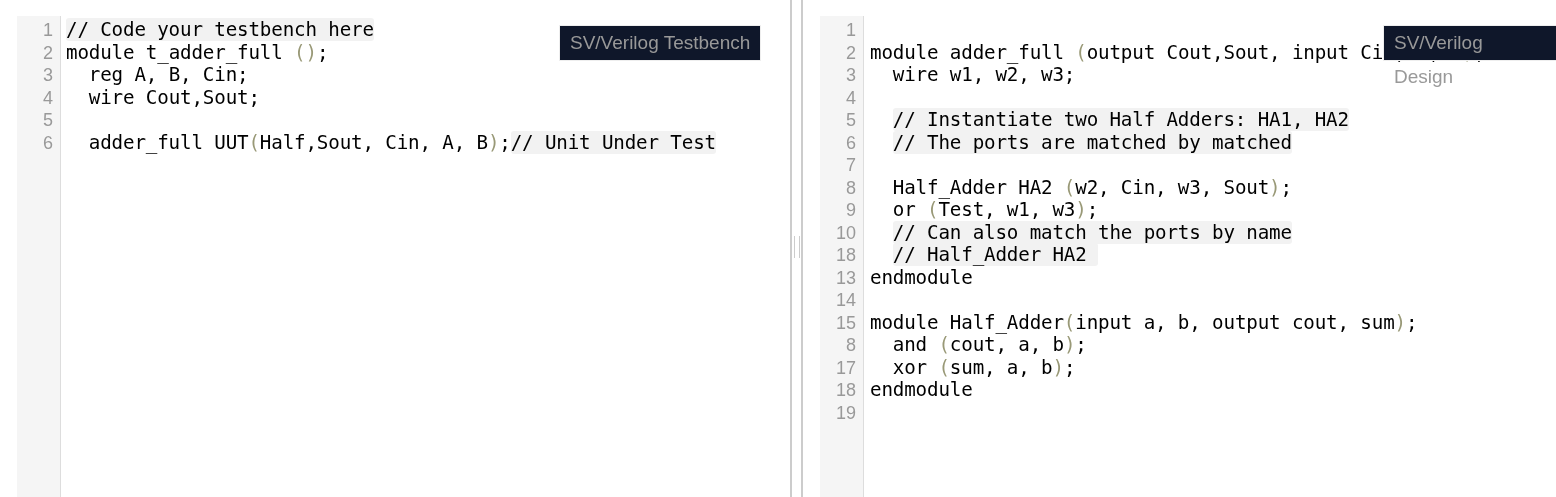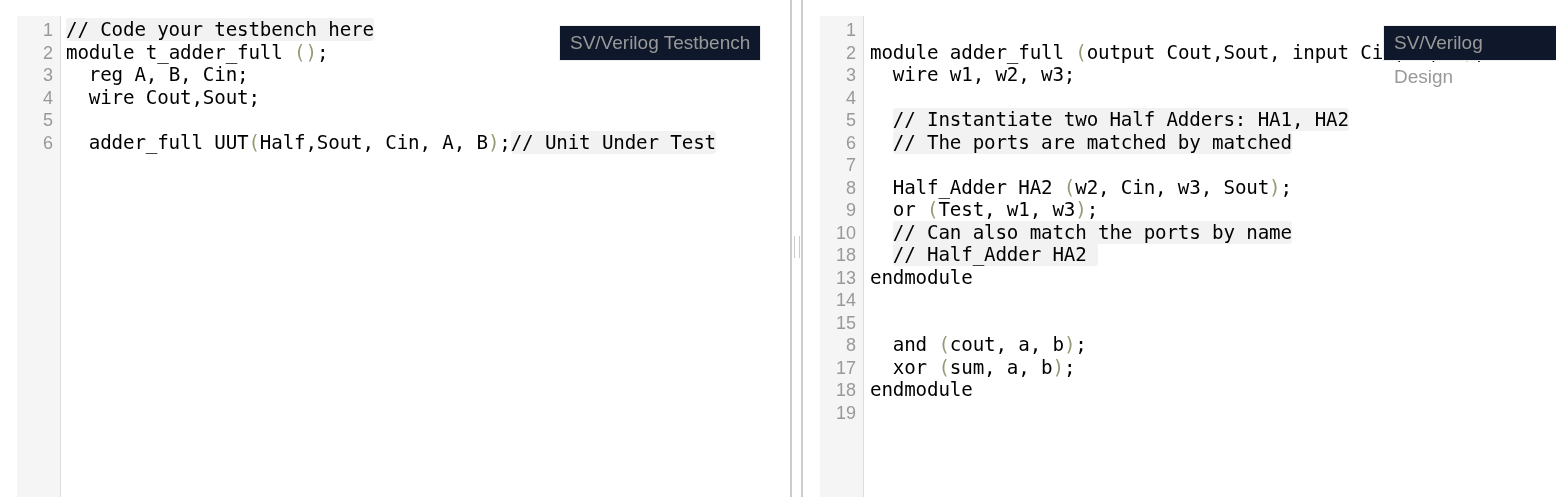"module Half_Adder(input a, b, output" span.code { html: none -> <span><span>module</span><span> Half_Adder</span><span>(</span><span>input</span><span> a, b, </span><span>output</span><span> cout, sum</span><span>)</span><span>;</span></span> }
